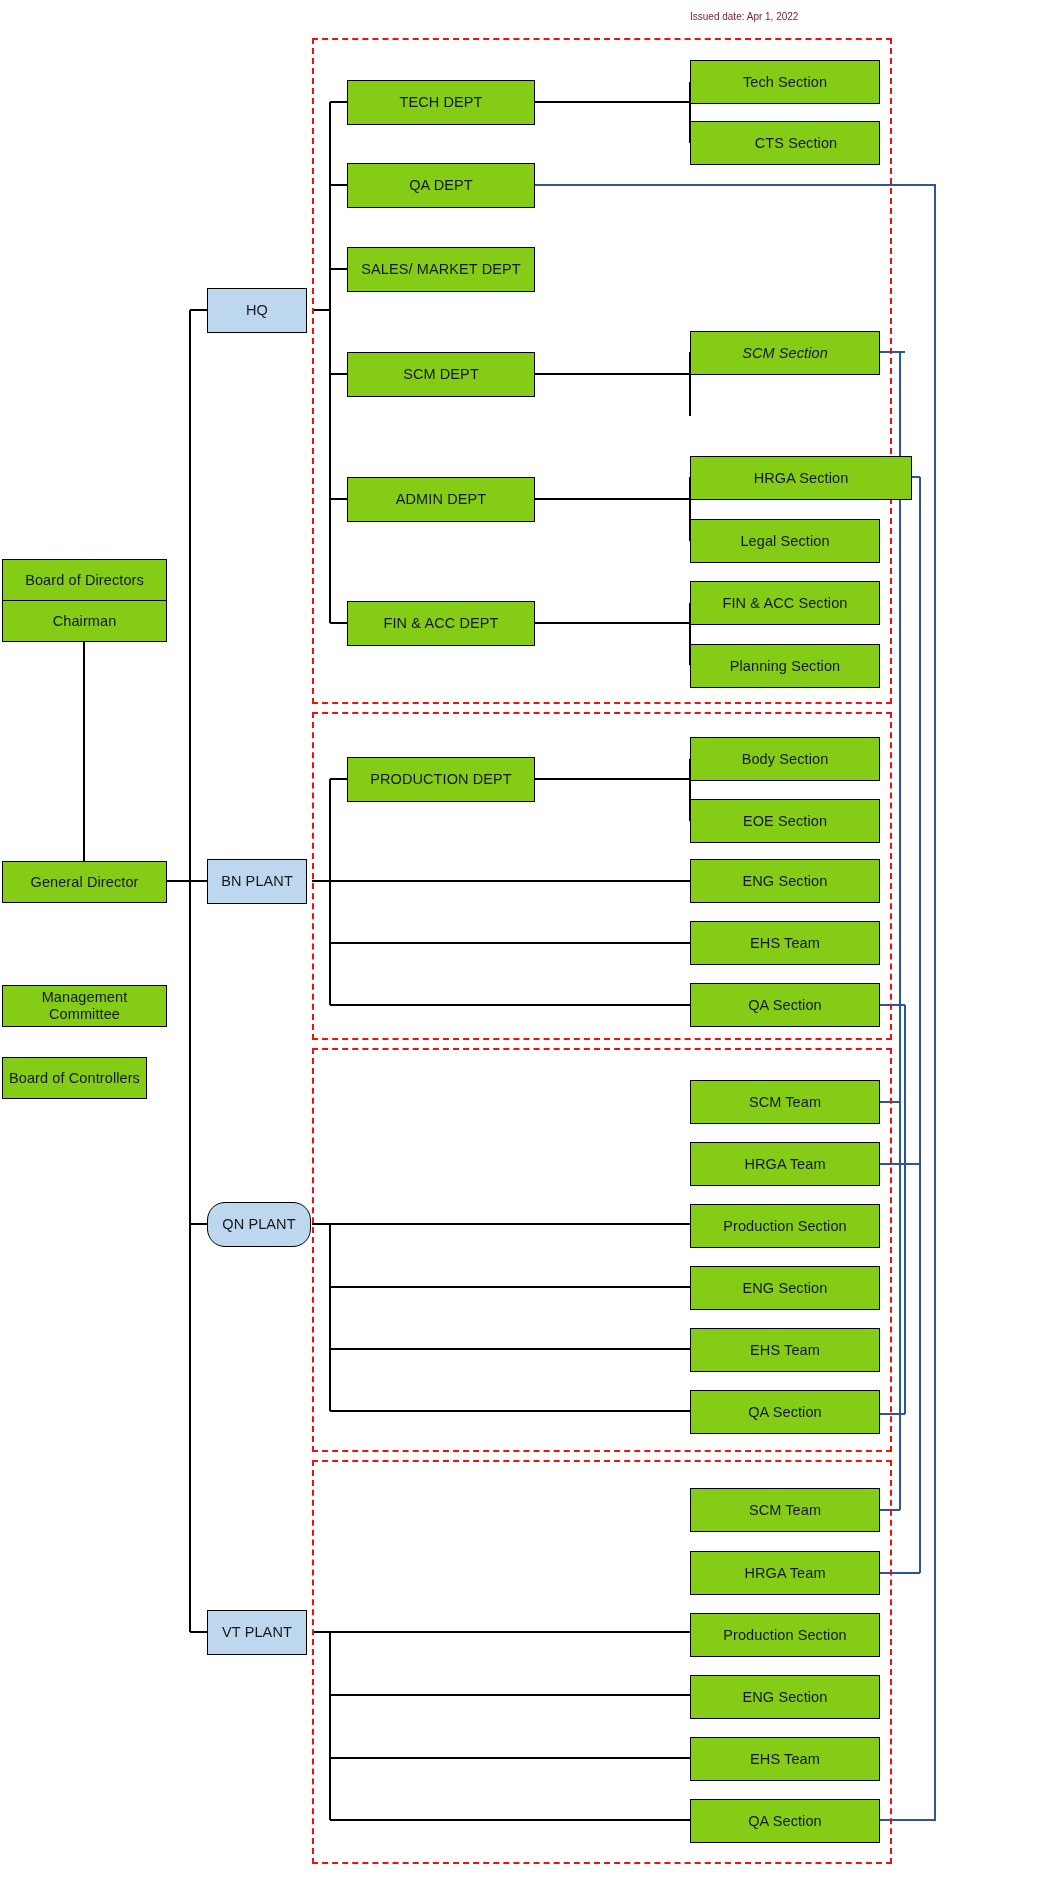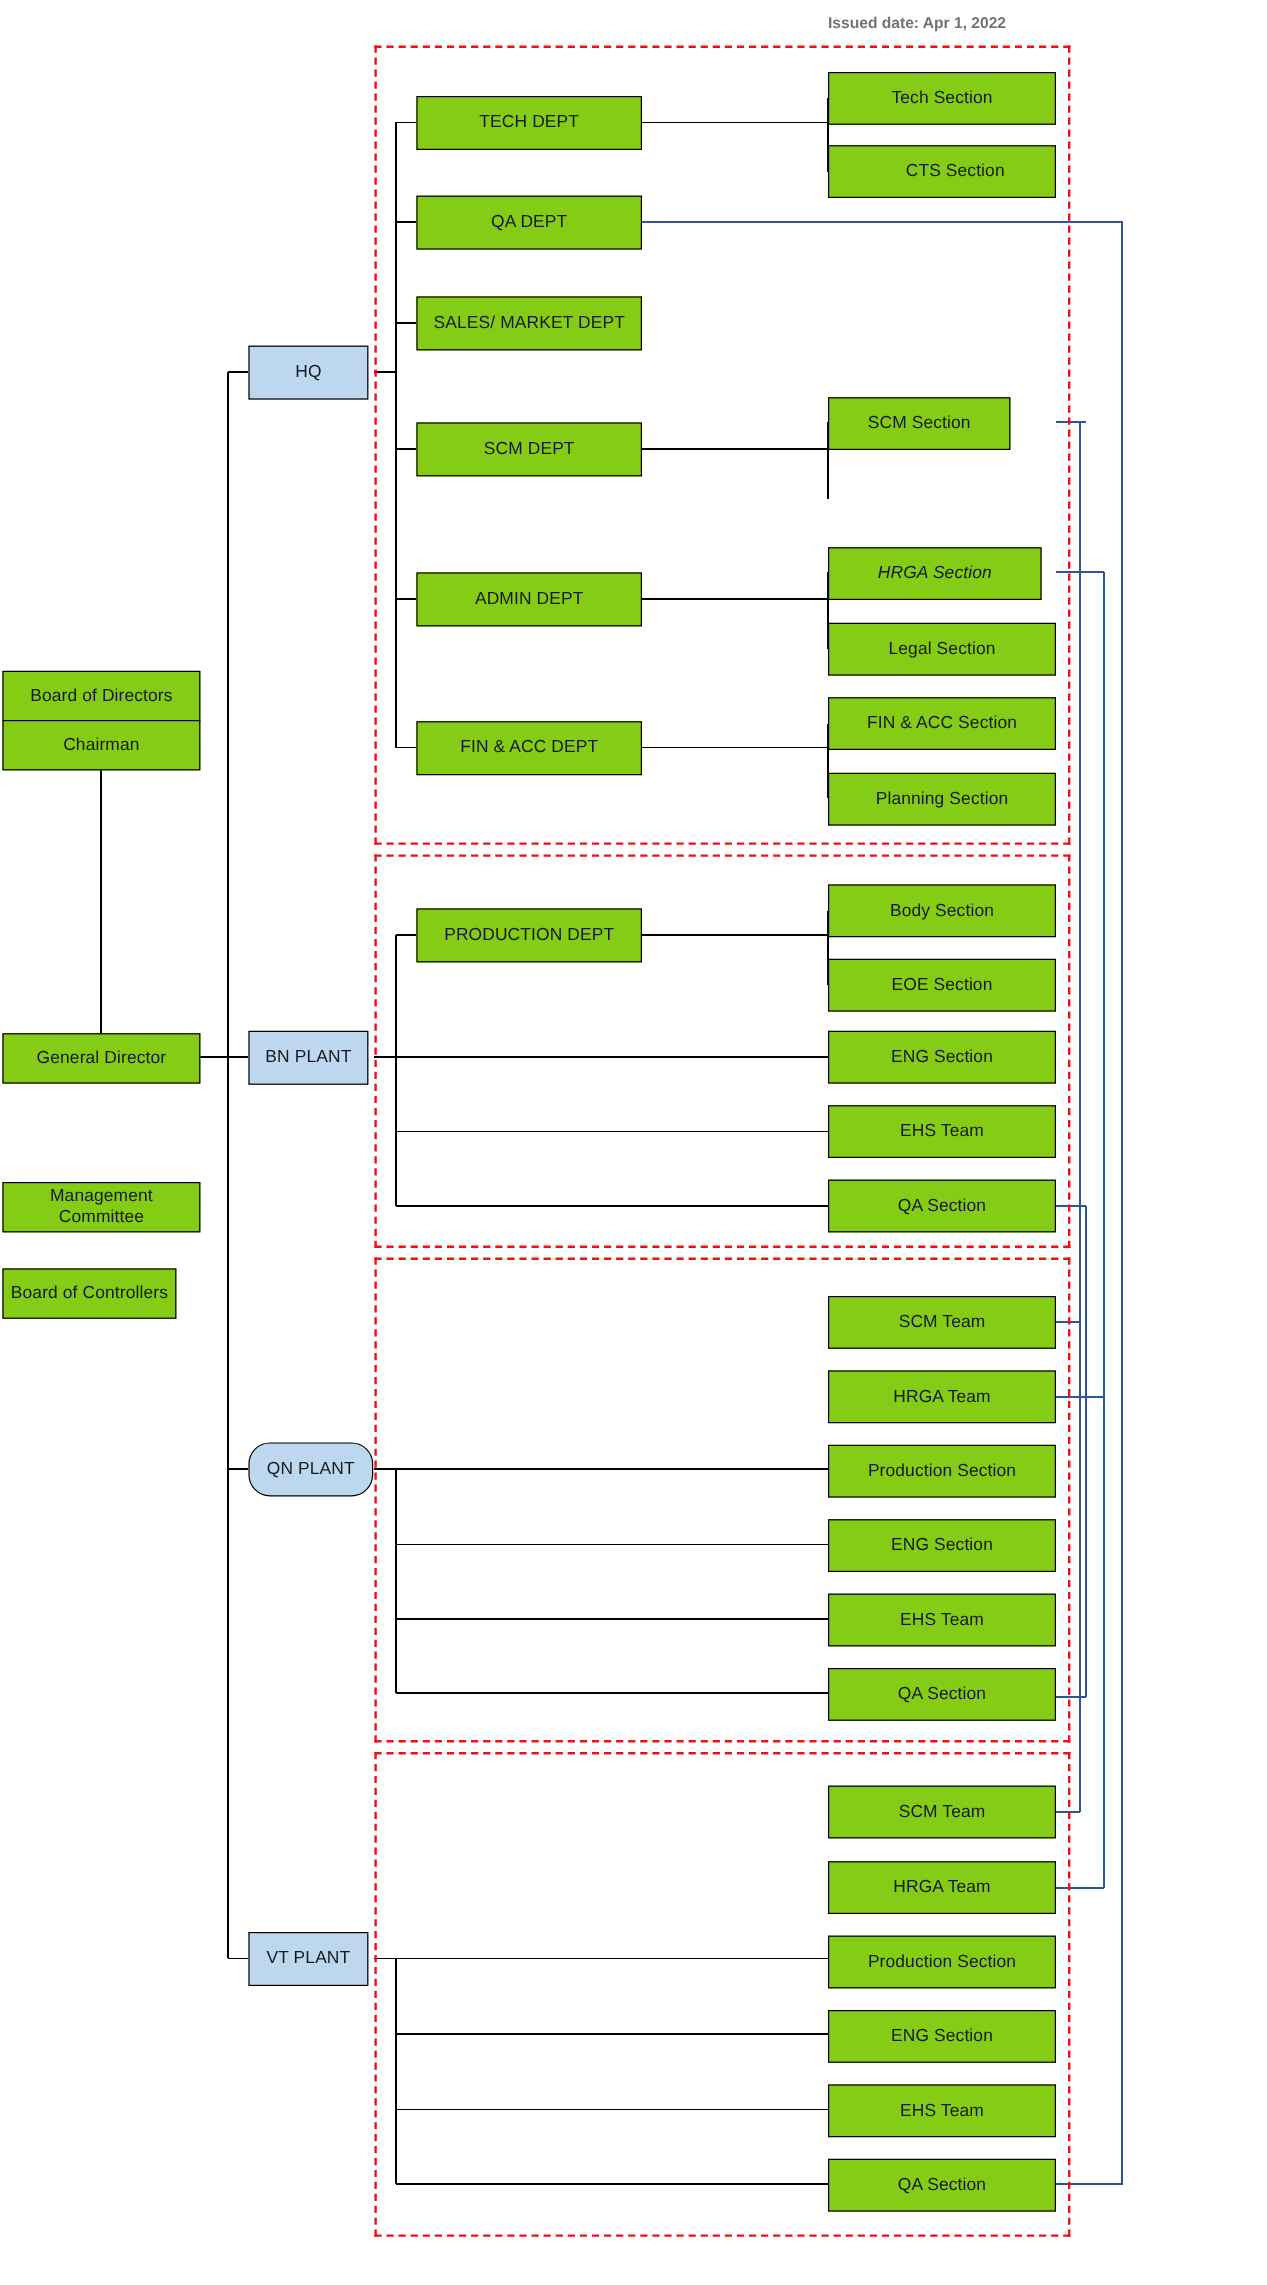"Issued date: Apr 1, 2022" .issued { color: #737373 -> #7f1d1d; font-size: 13px -> 10px; font-weight: bold -> normal }
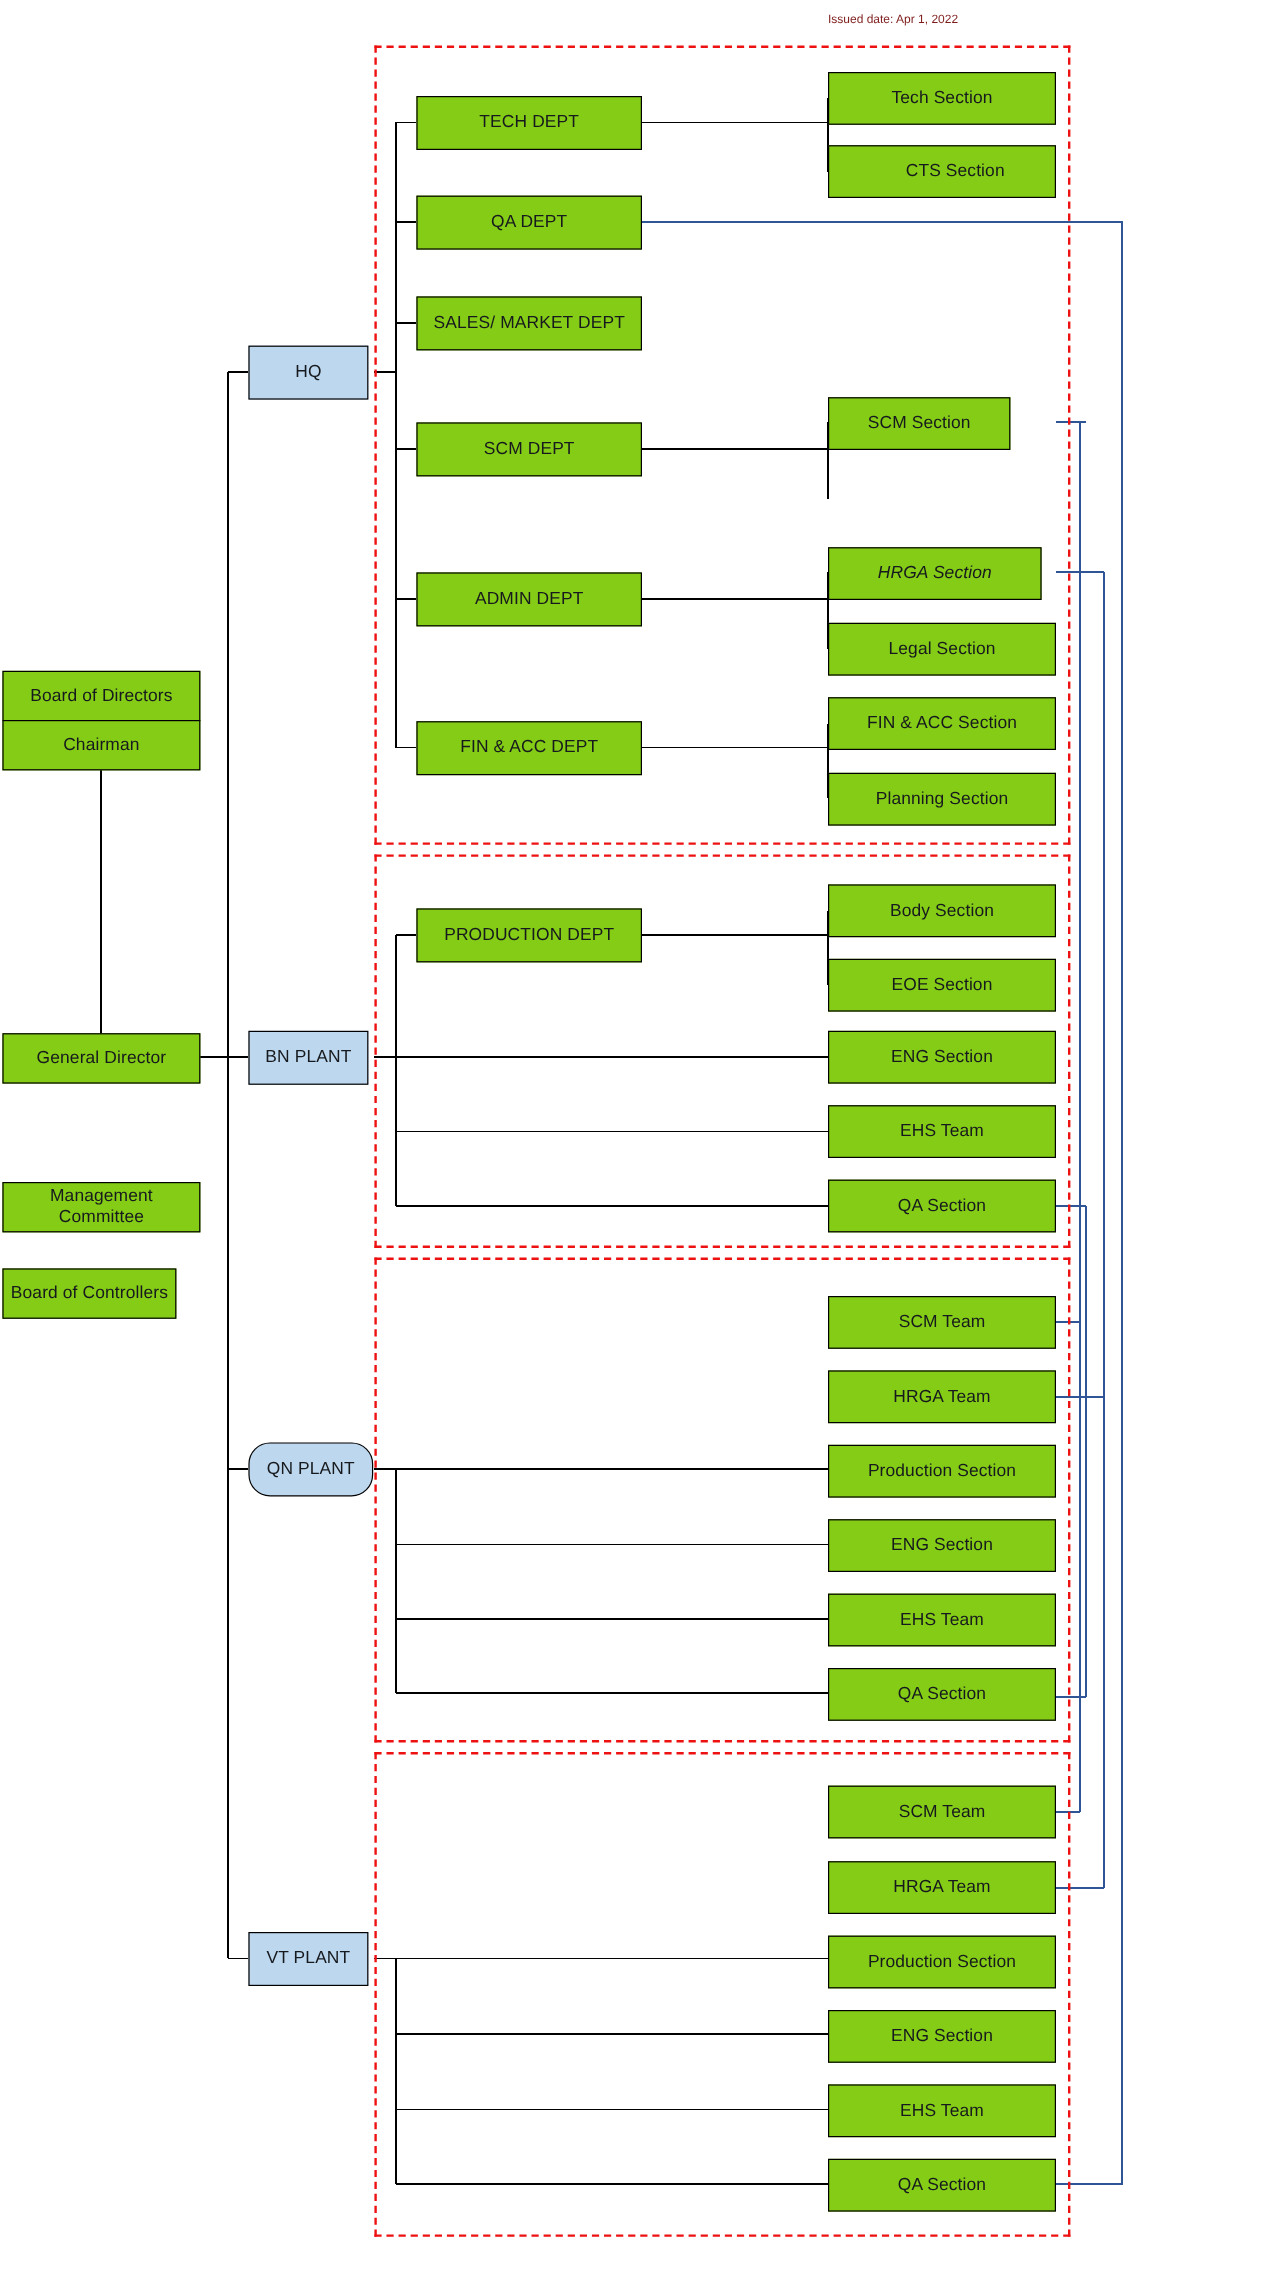"SCM Section" div.node { font-style: none -> italic; width: 152px -> 190px }
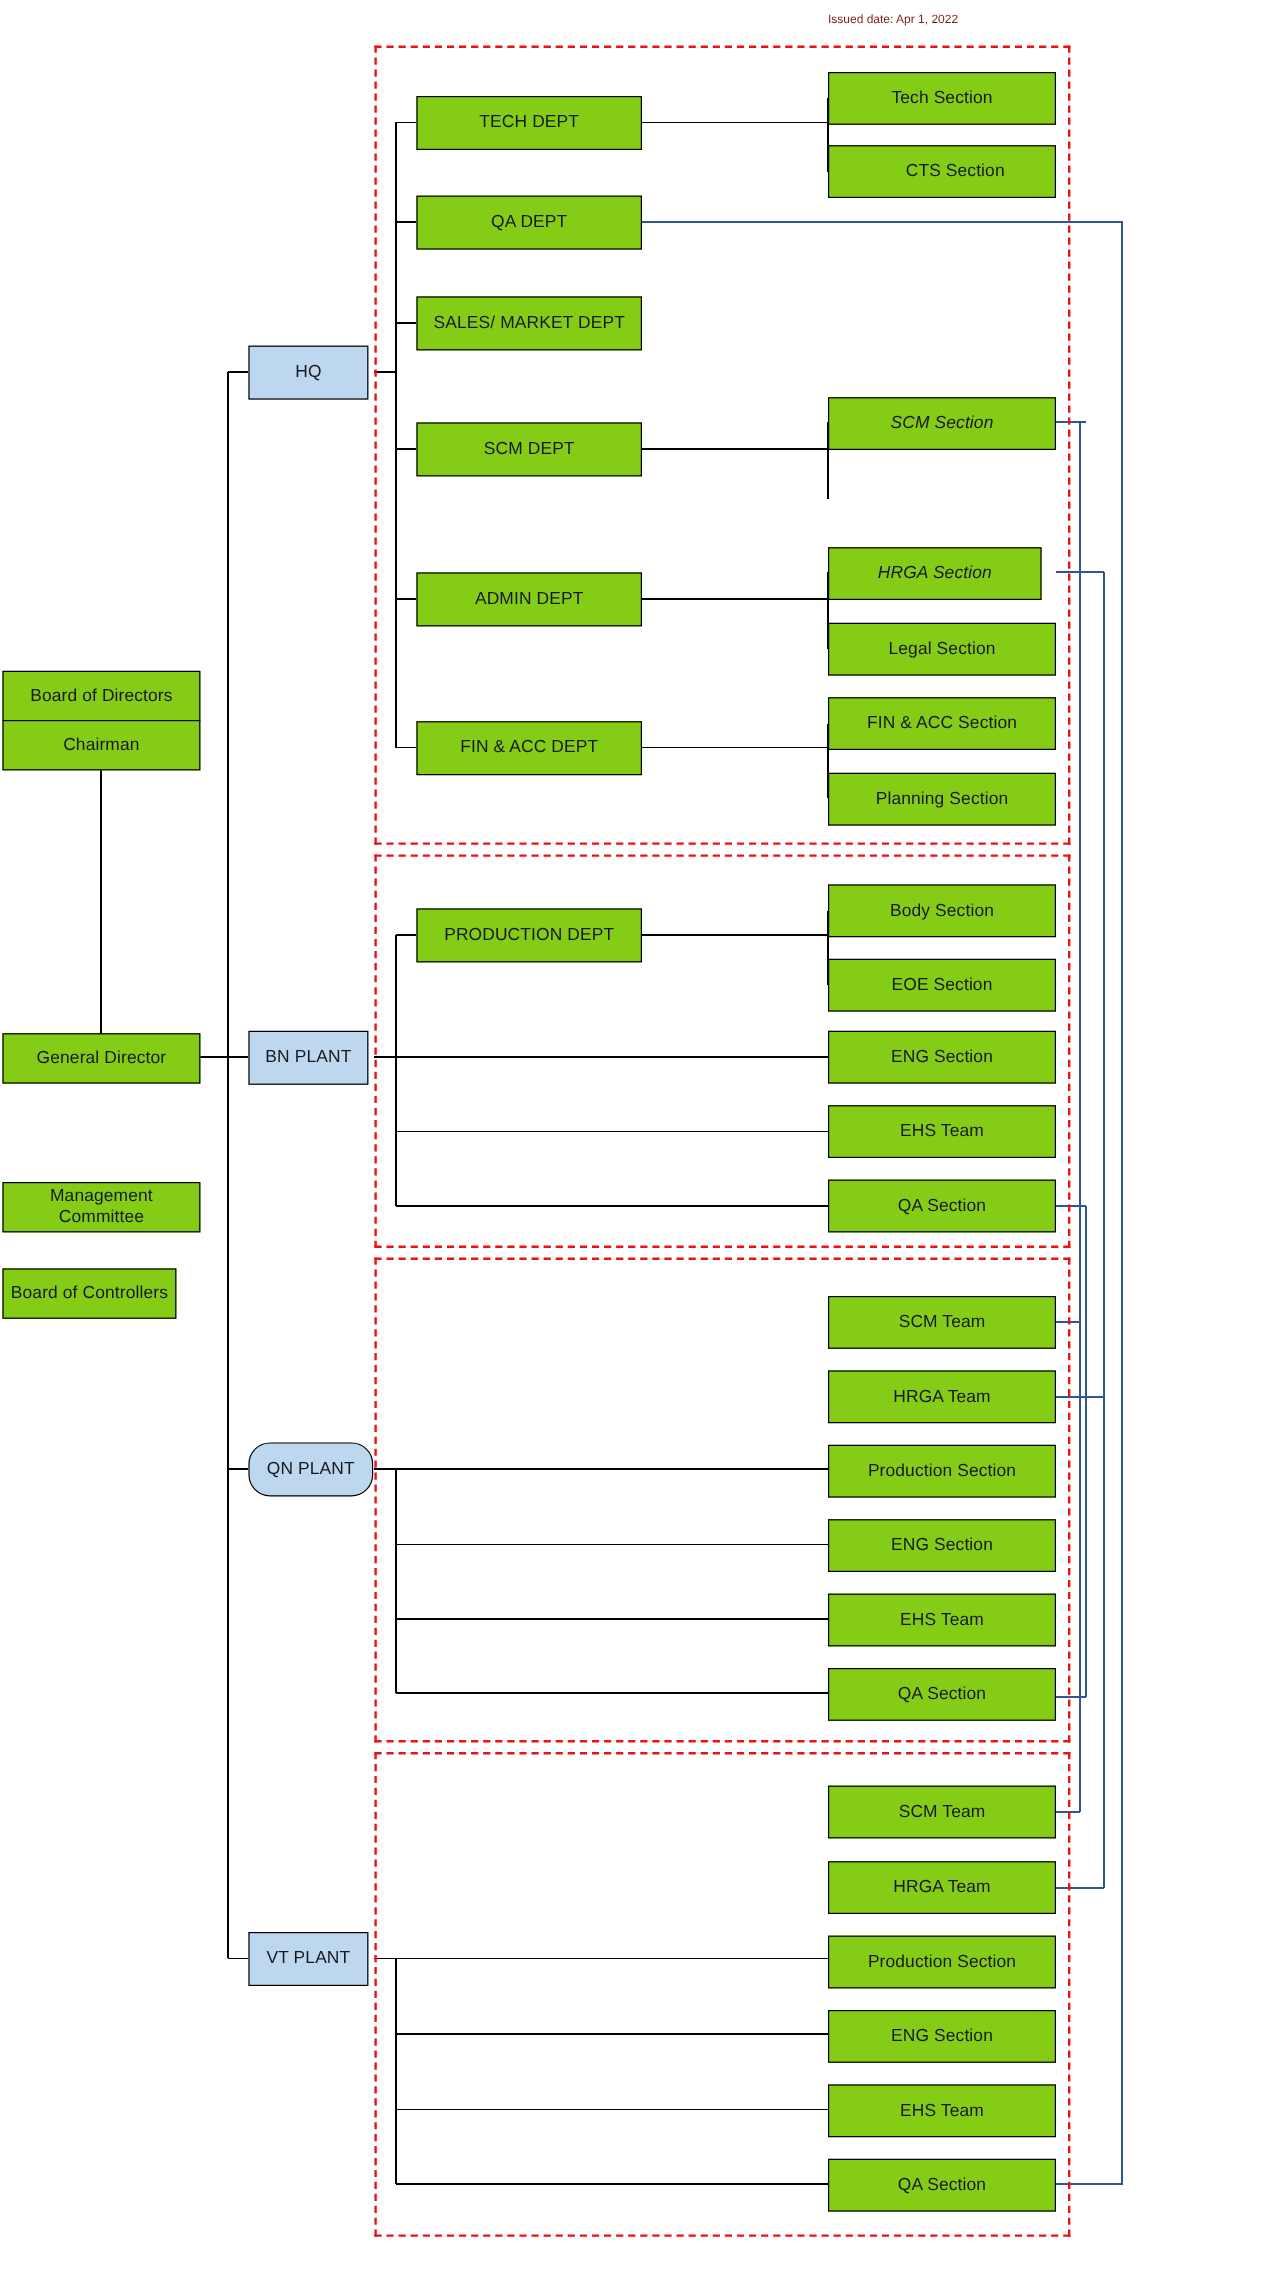"HRGA Section" div.node { font-style: italic -> none; width: 178px -> 222px }
